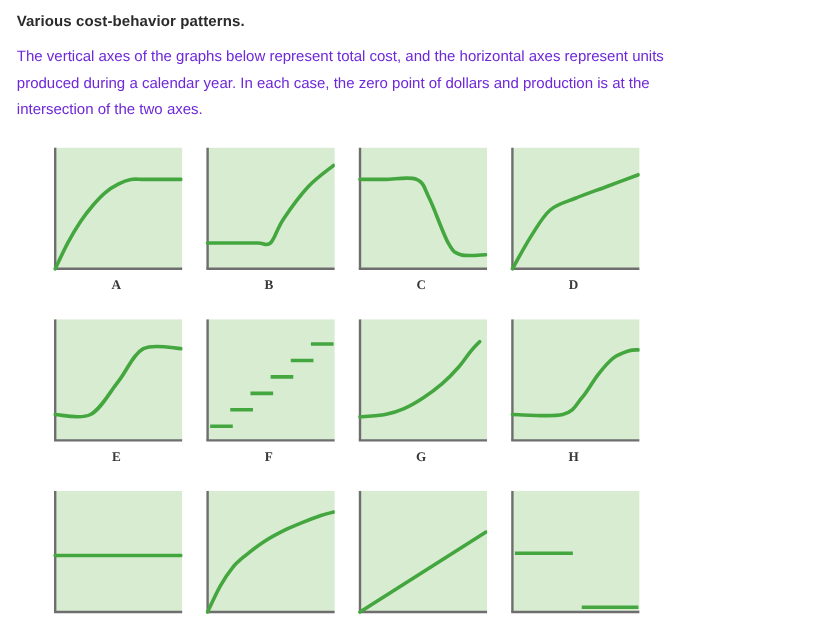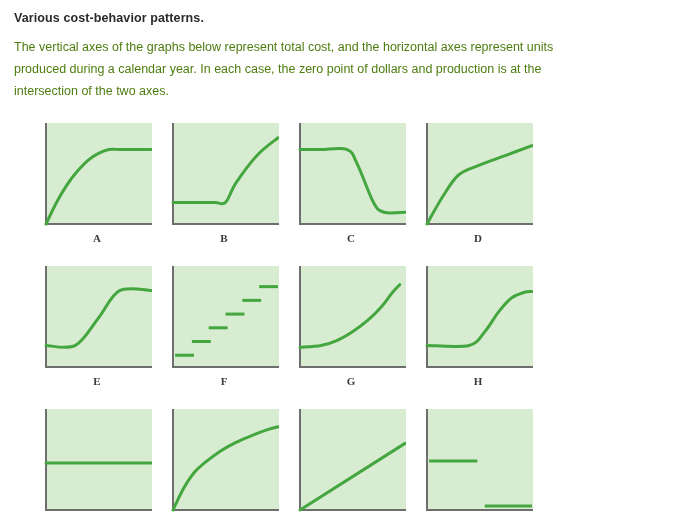"The vertical axes of the" .intro { color: #4d7c0f -> #6d28d9 }
